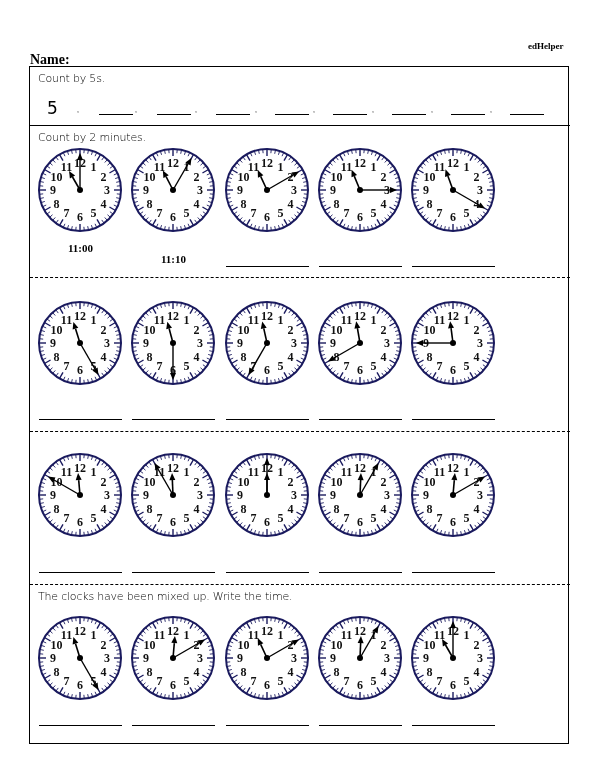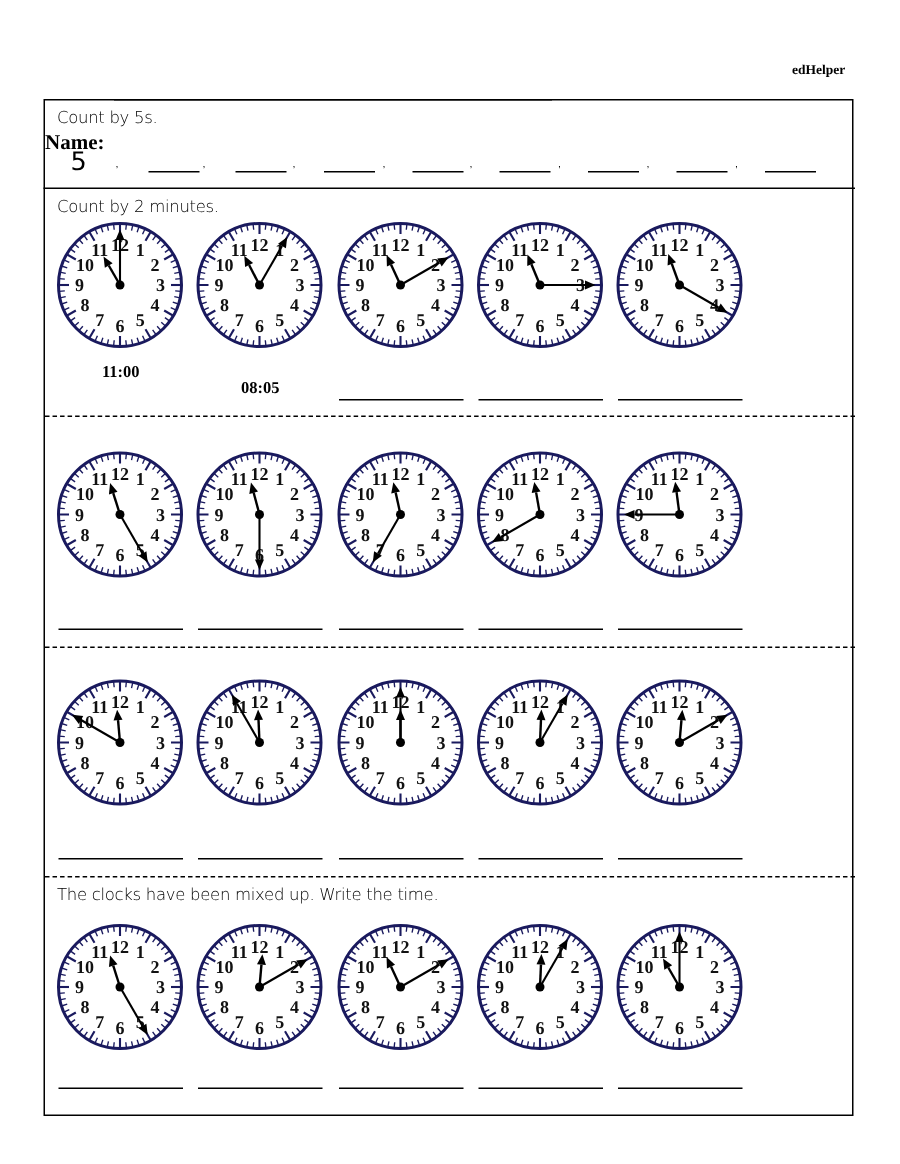"Name:" .name-label { margin-top: 36px -> none }
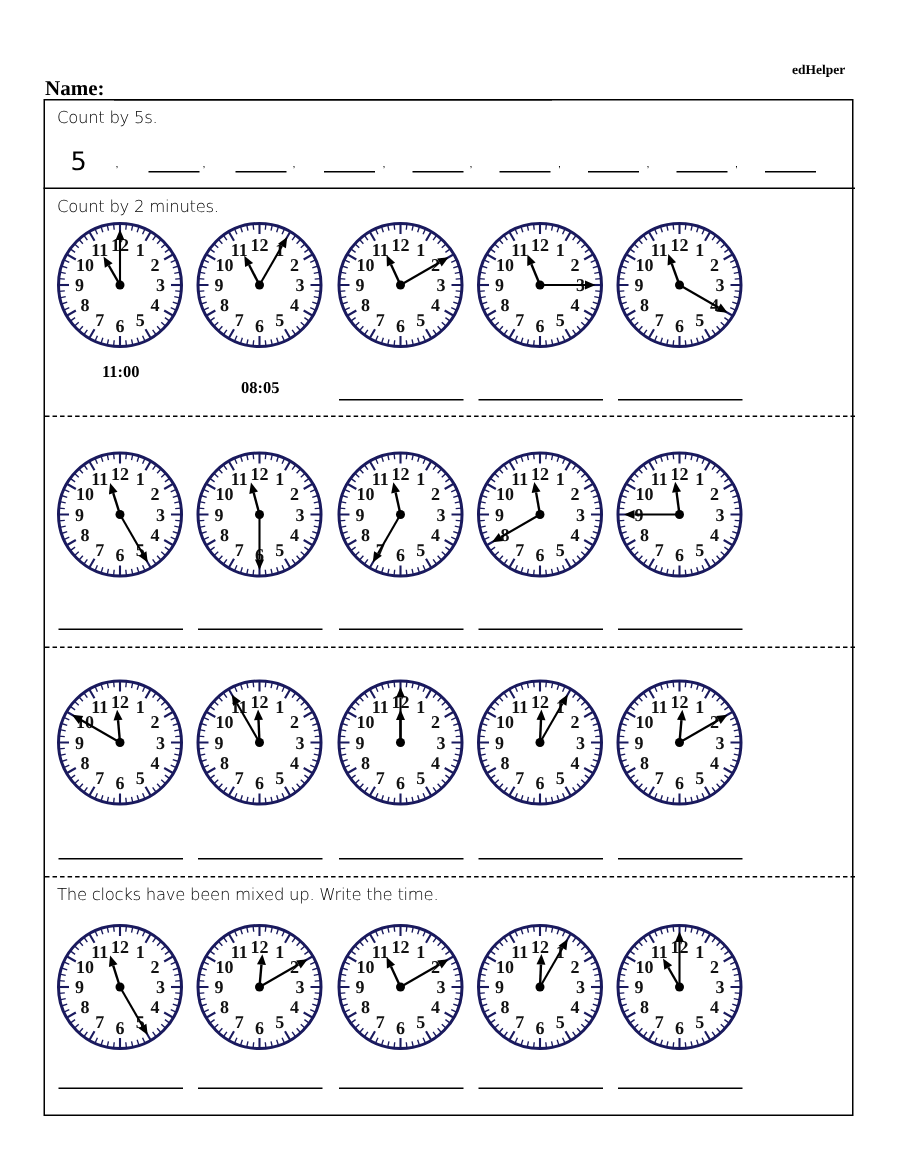"08:05" div.given { text: 08:05 -> 11:10 }
